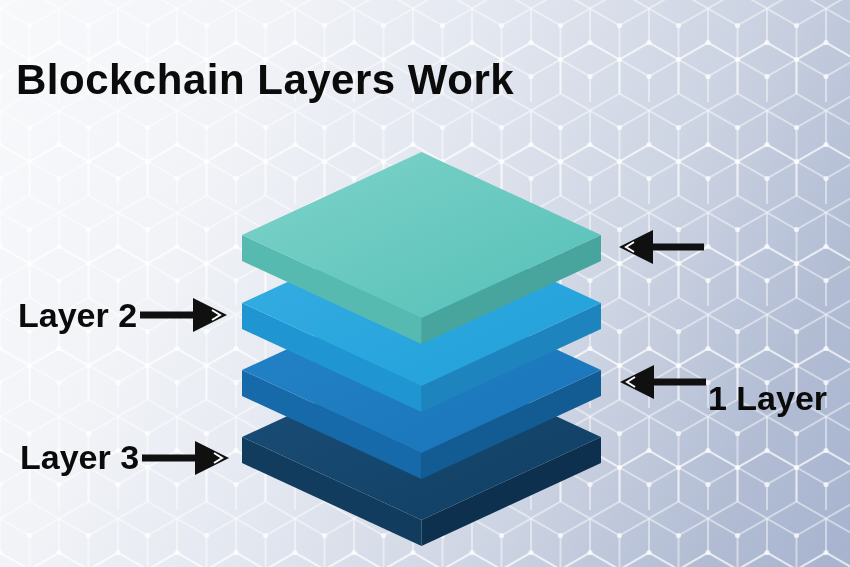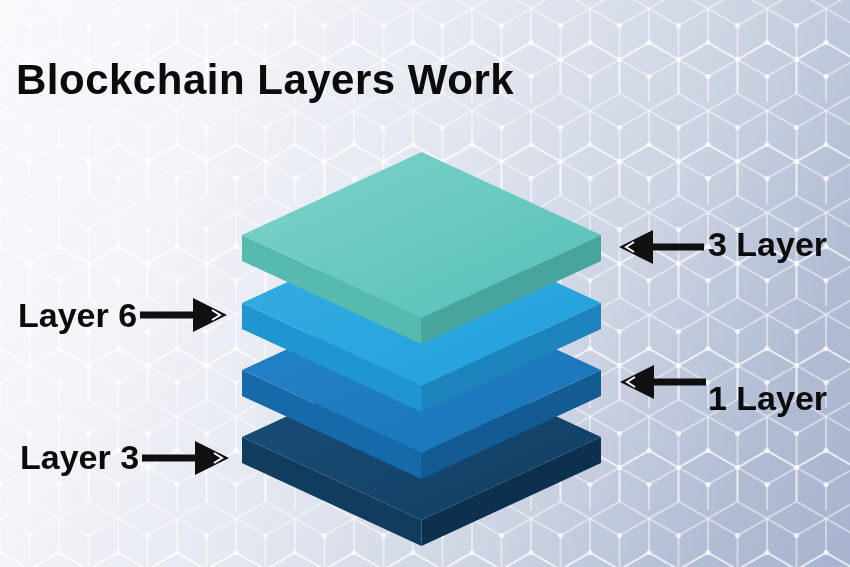"3 Layer" div.layer-label { html: <div>3 Layer</div> -> none }
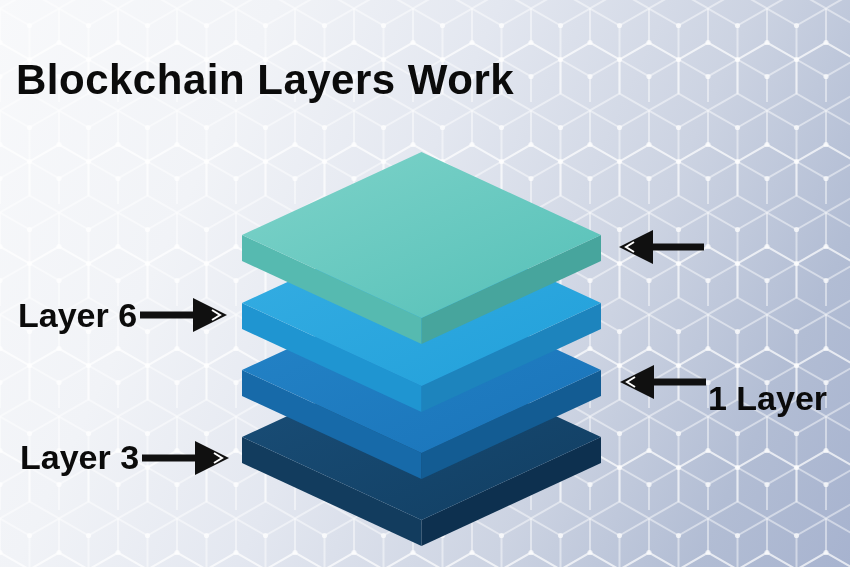"Layer 6" div.layer-label { text: 6 -> 2 }
